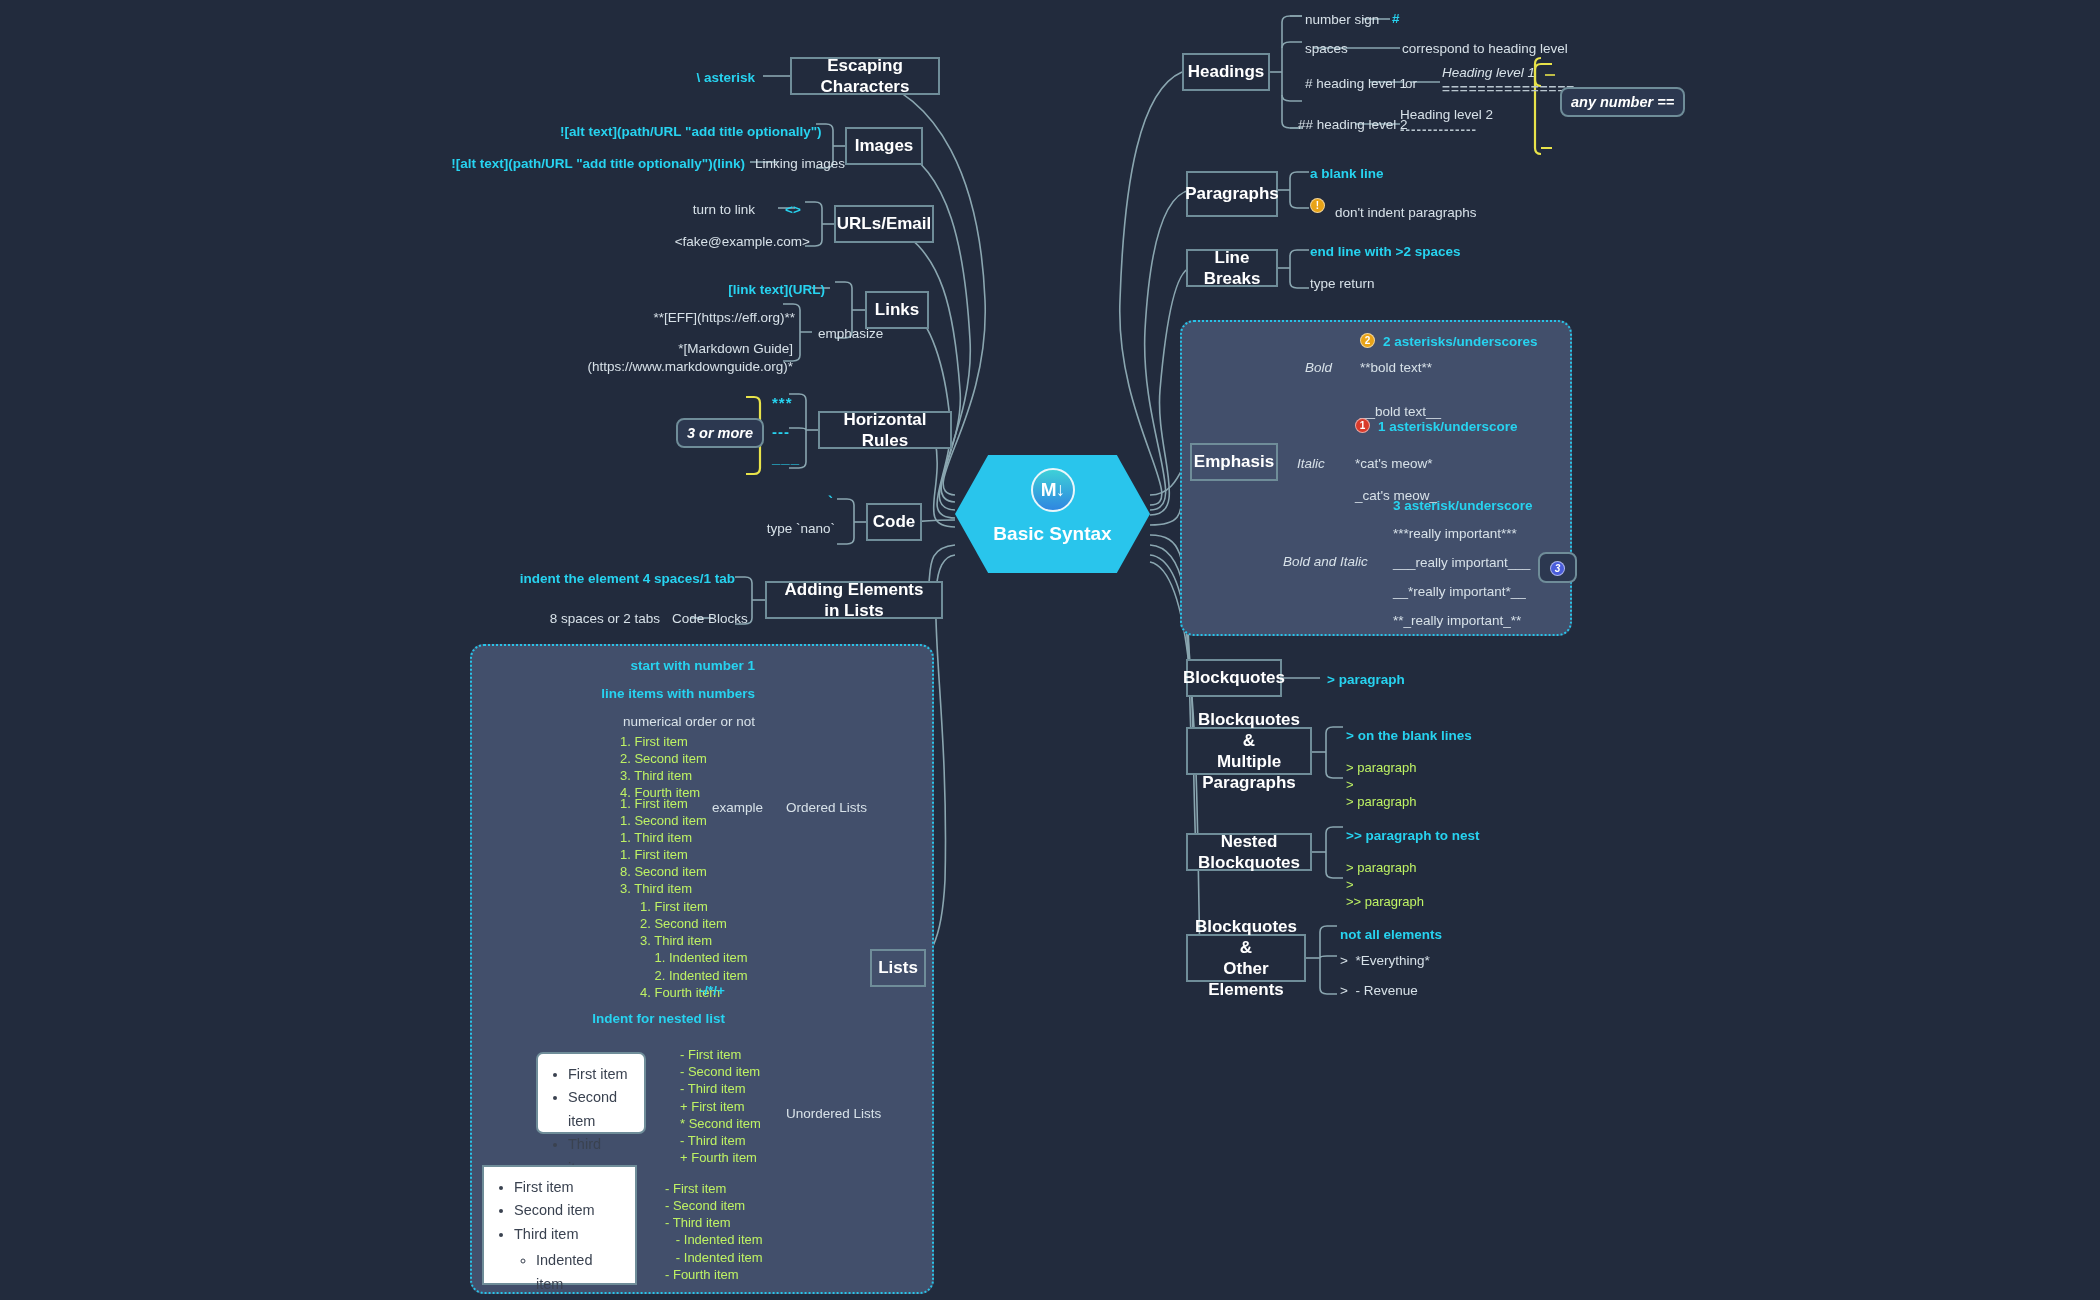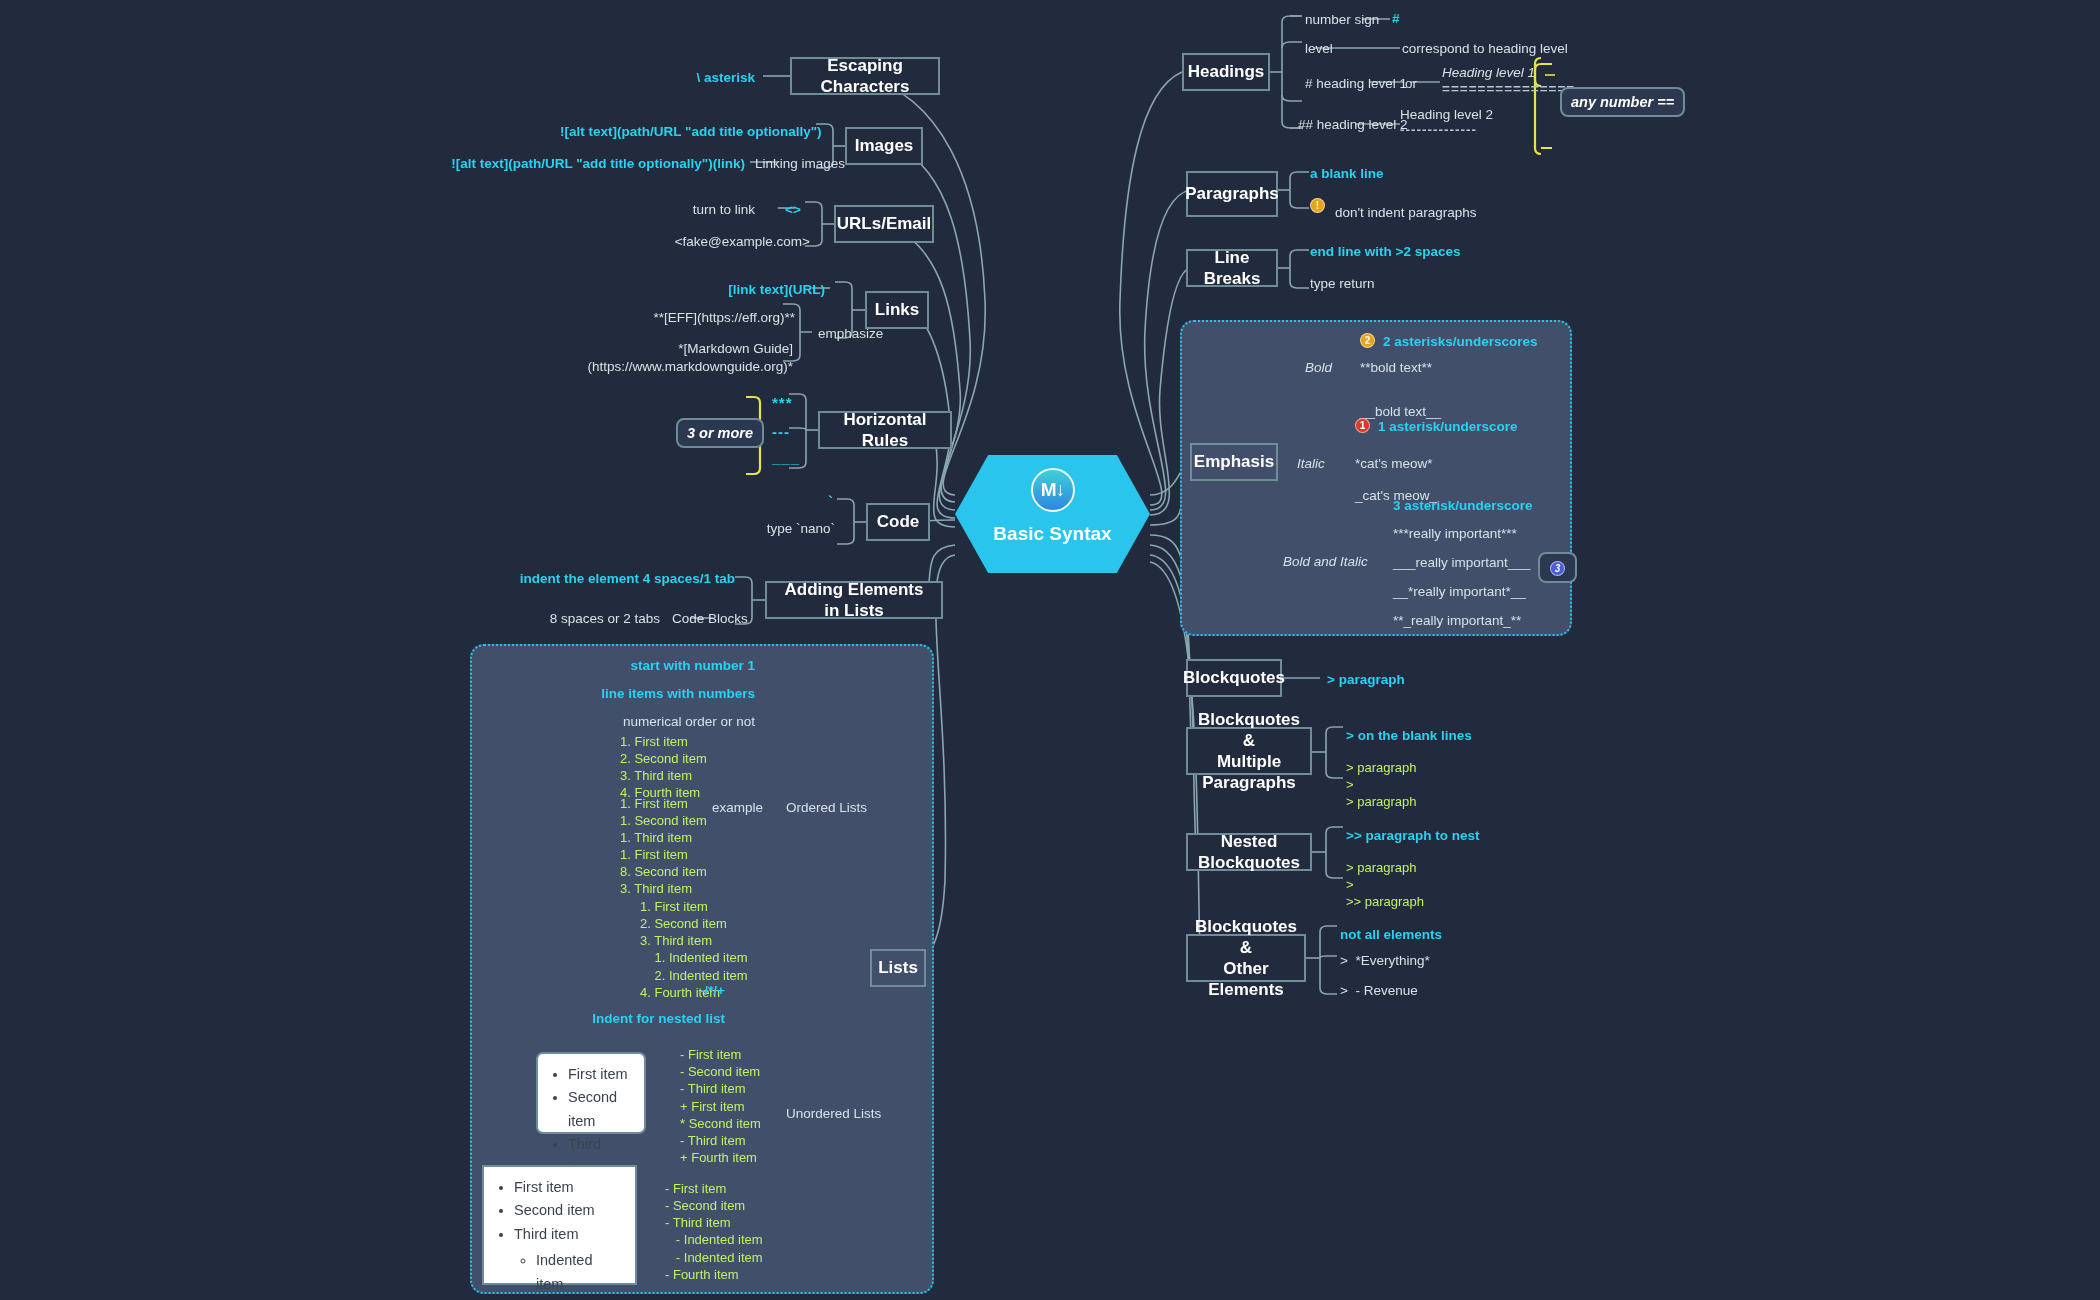"level" div.lf { text: level -> spaces }
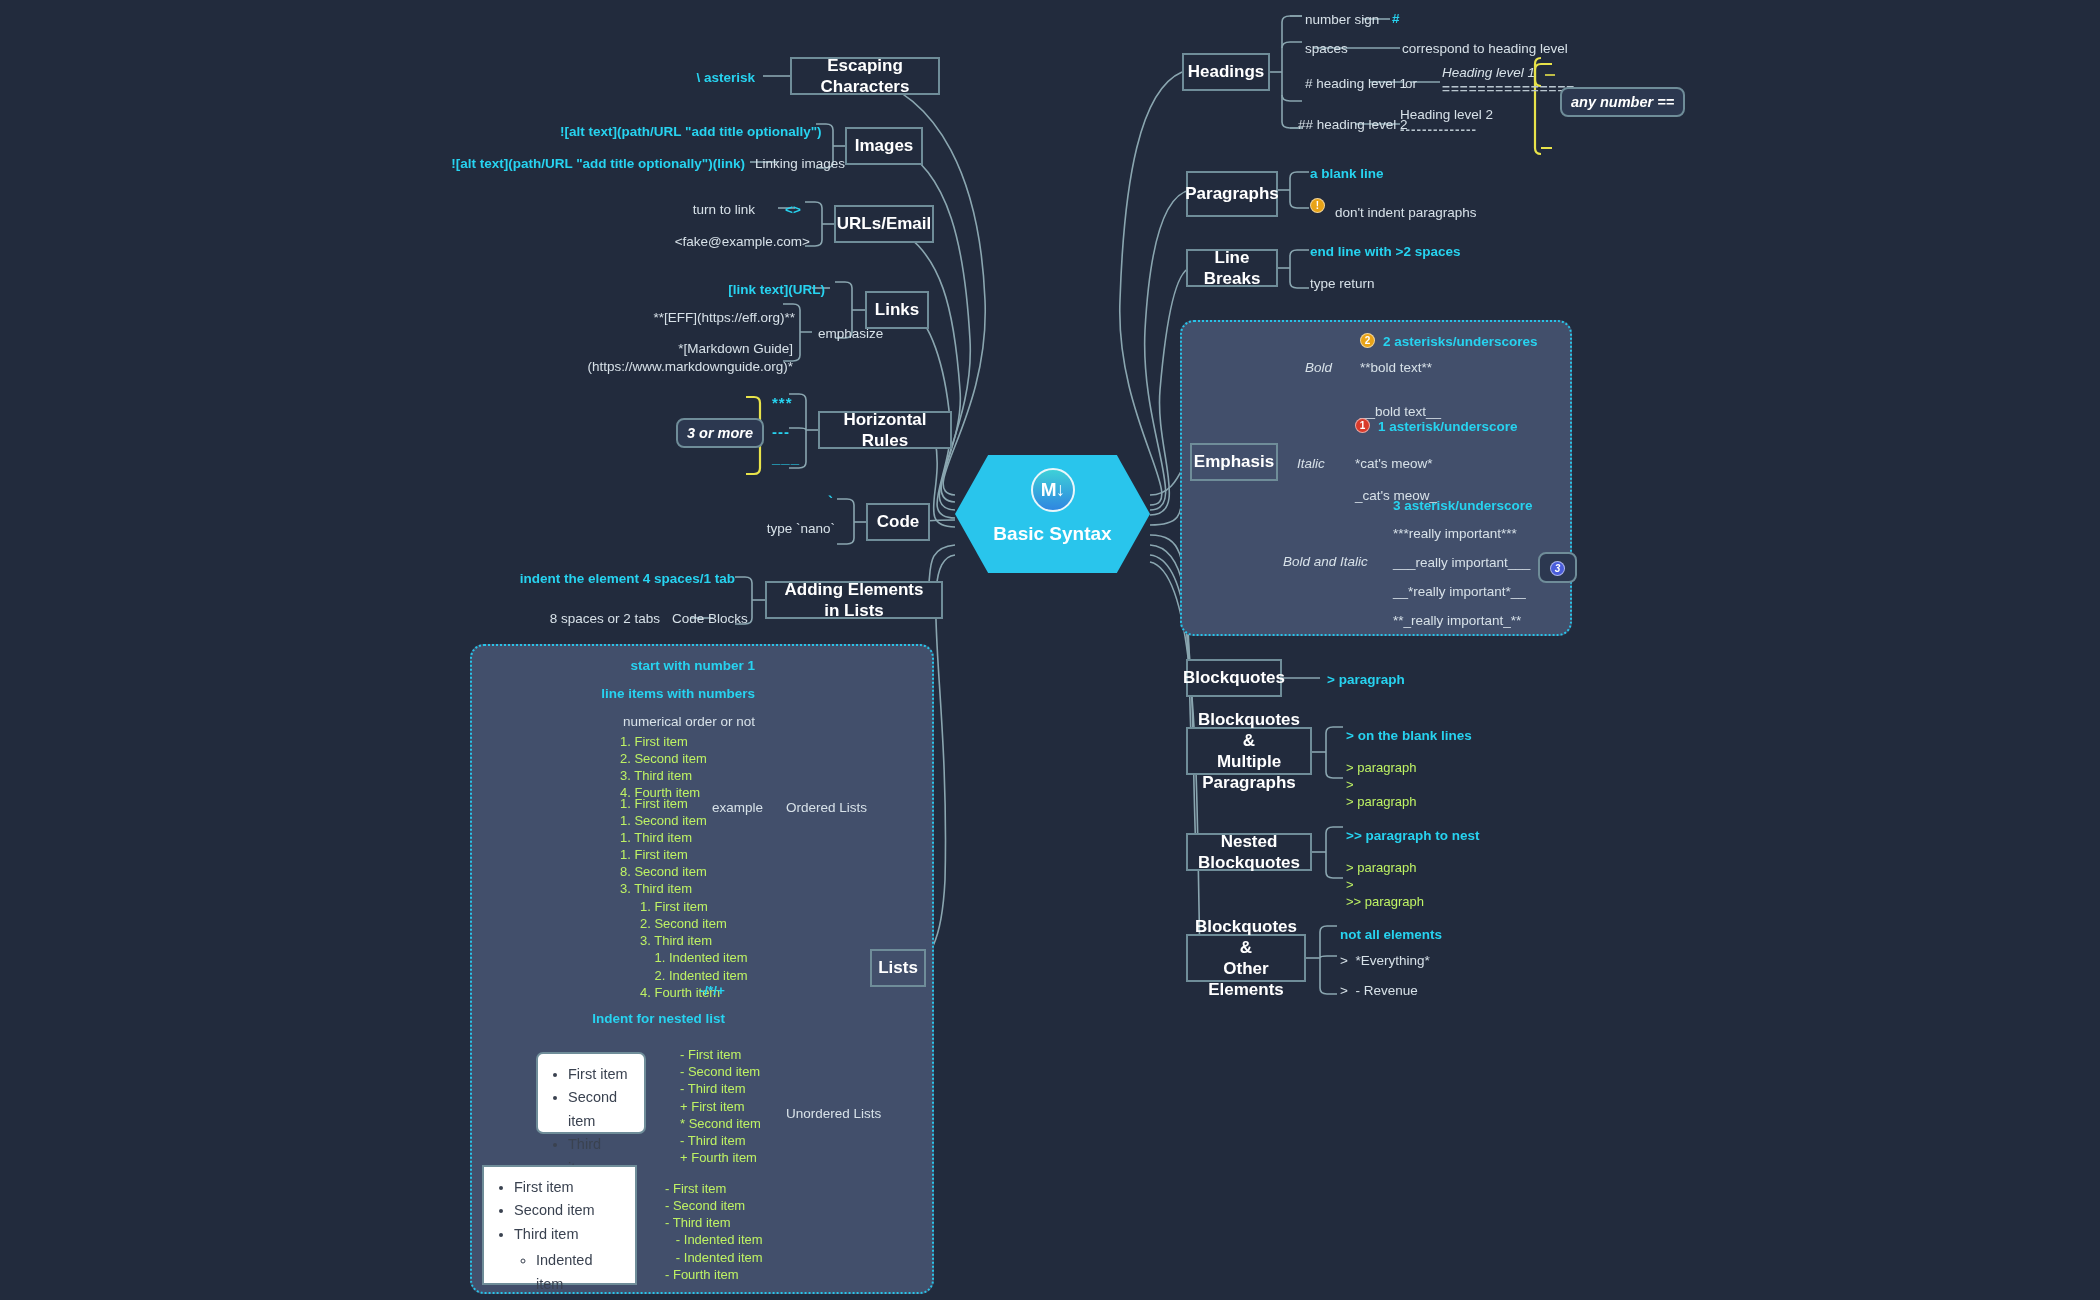"Code" div.topic { width: 64px -> 56px }
